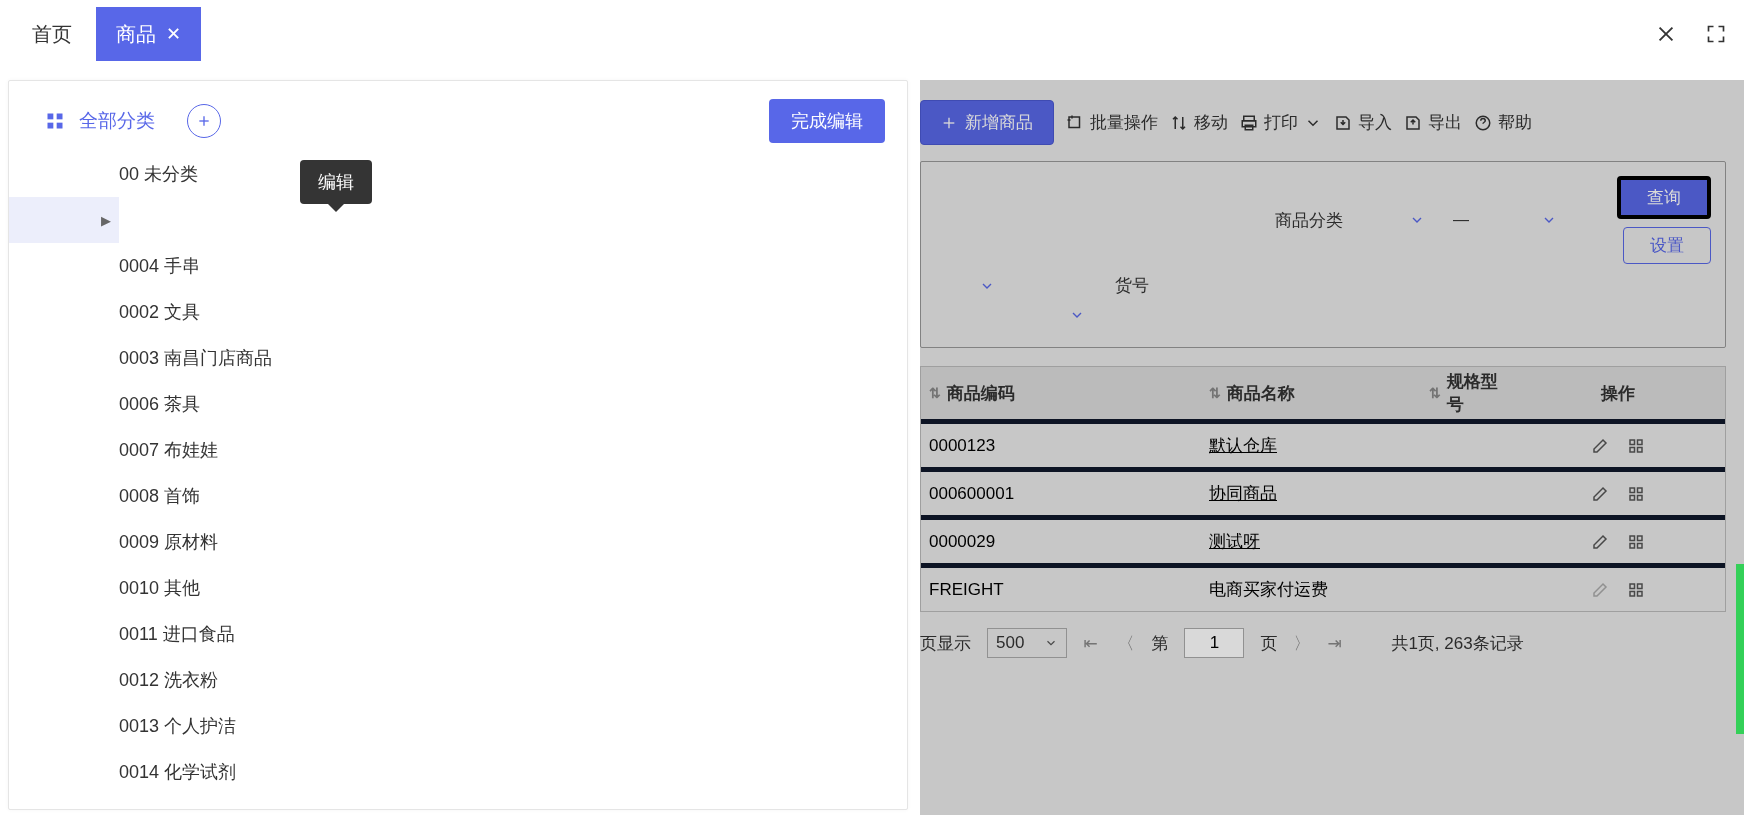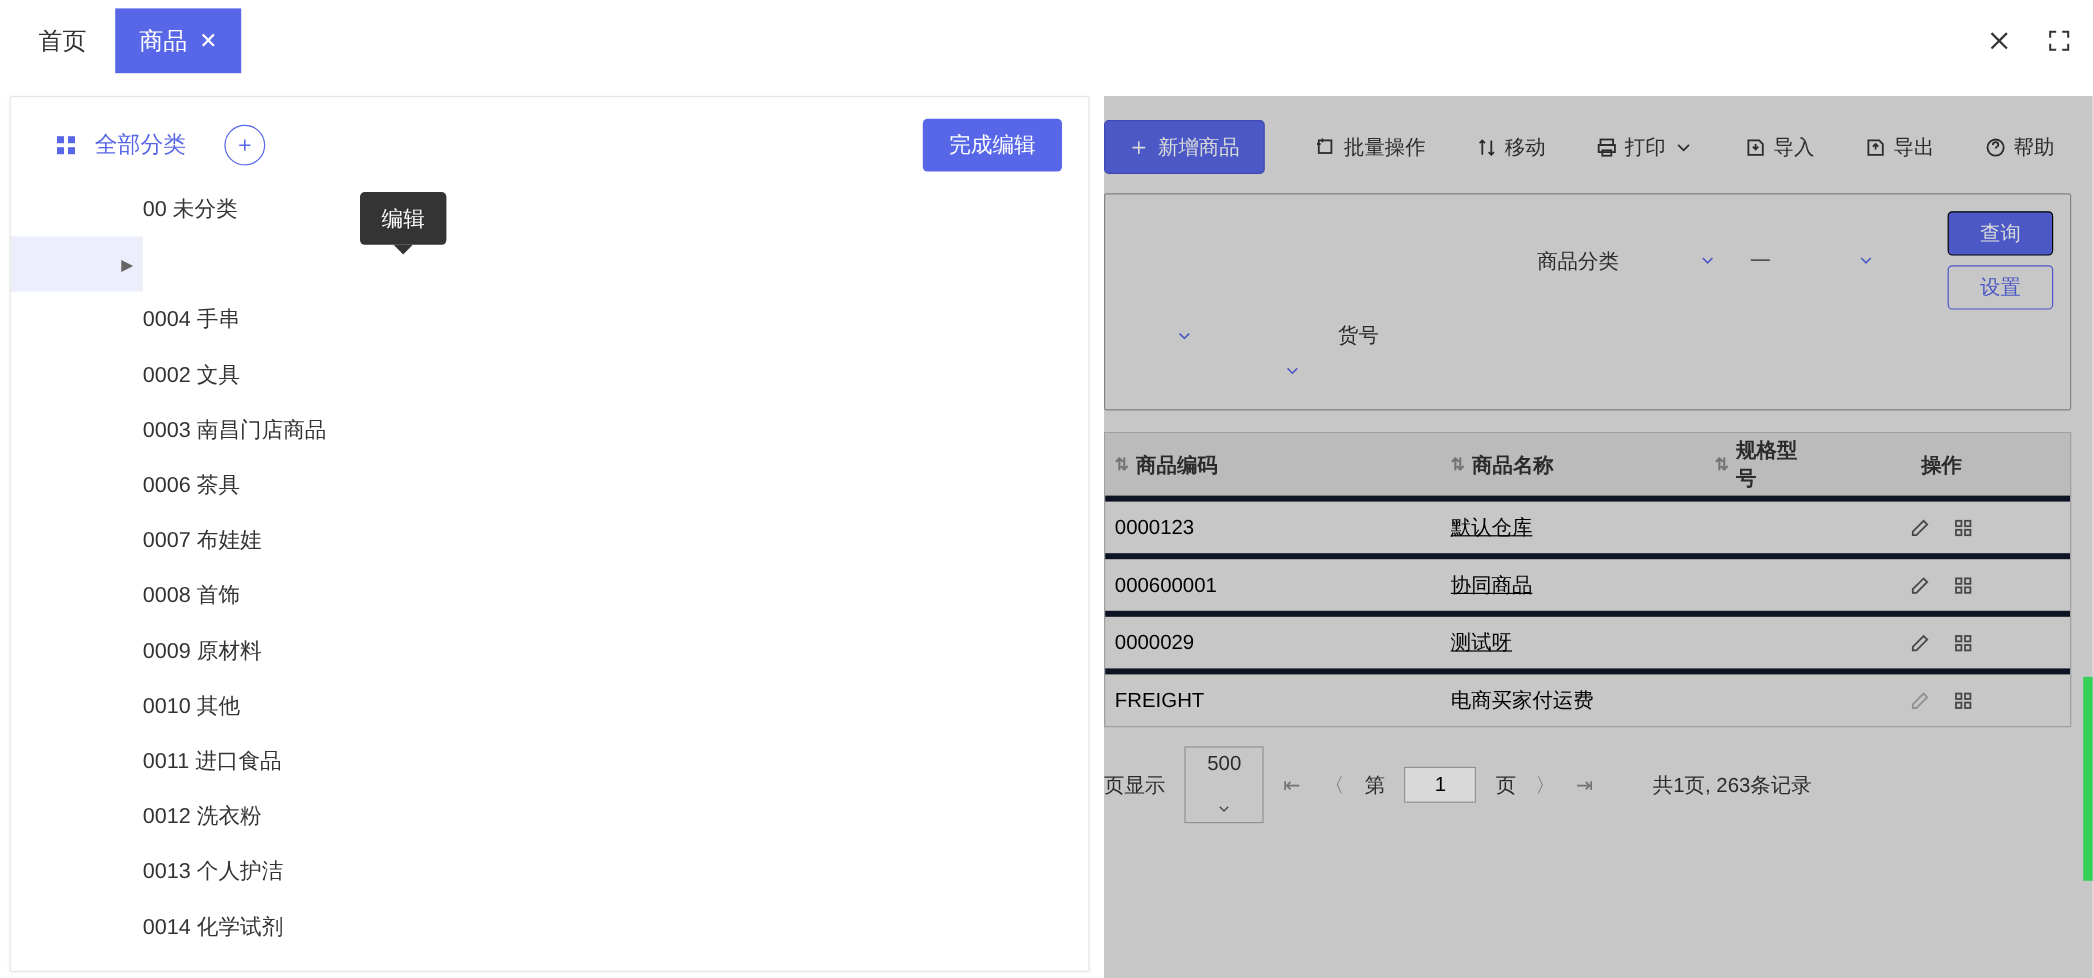"新增商品" .toolbar { gap: 42px -> 12px }
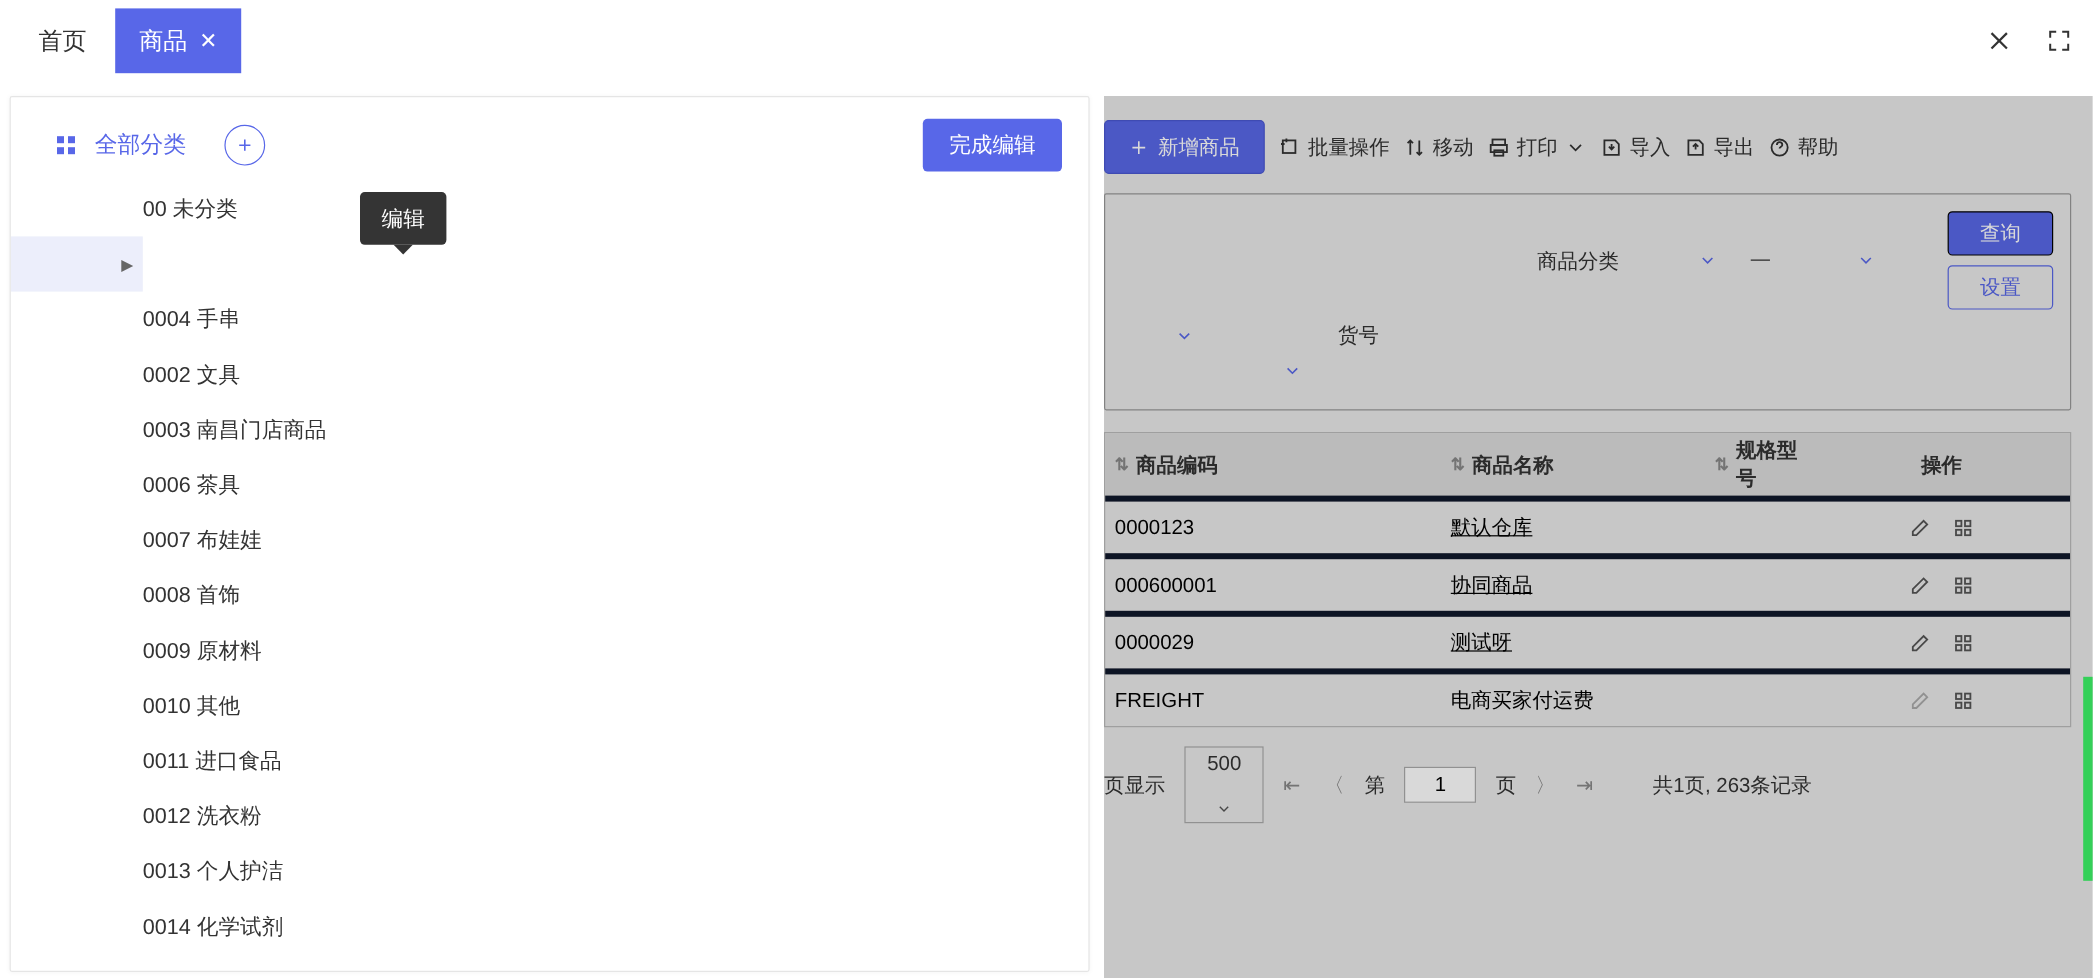"查询" .btn-query { border: 1px solid #000000 -> 4px solid #000000 }
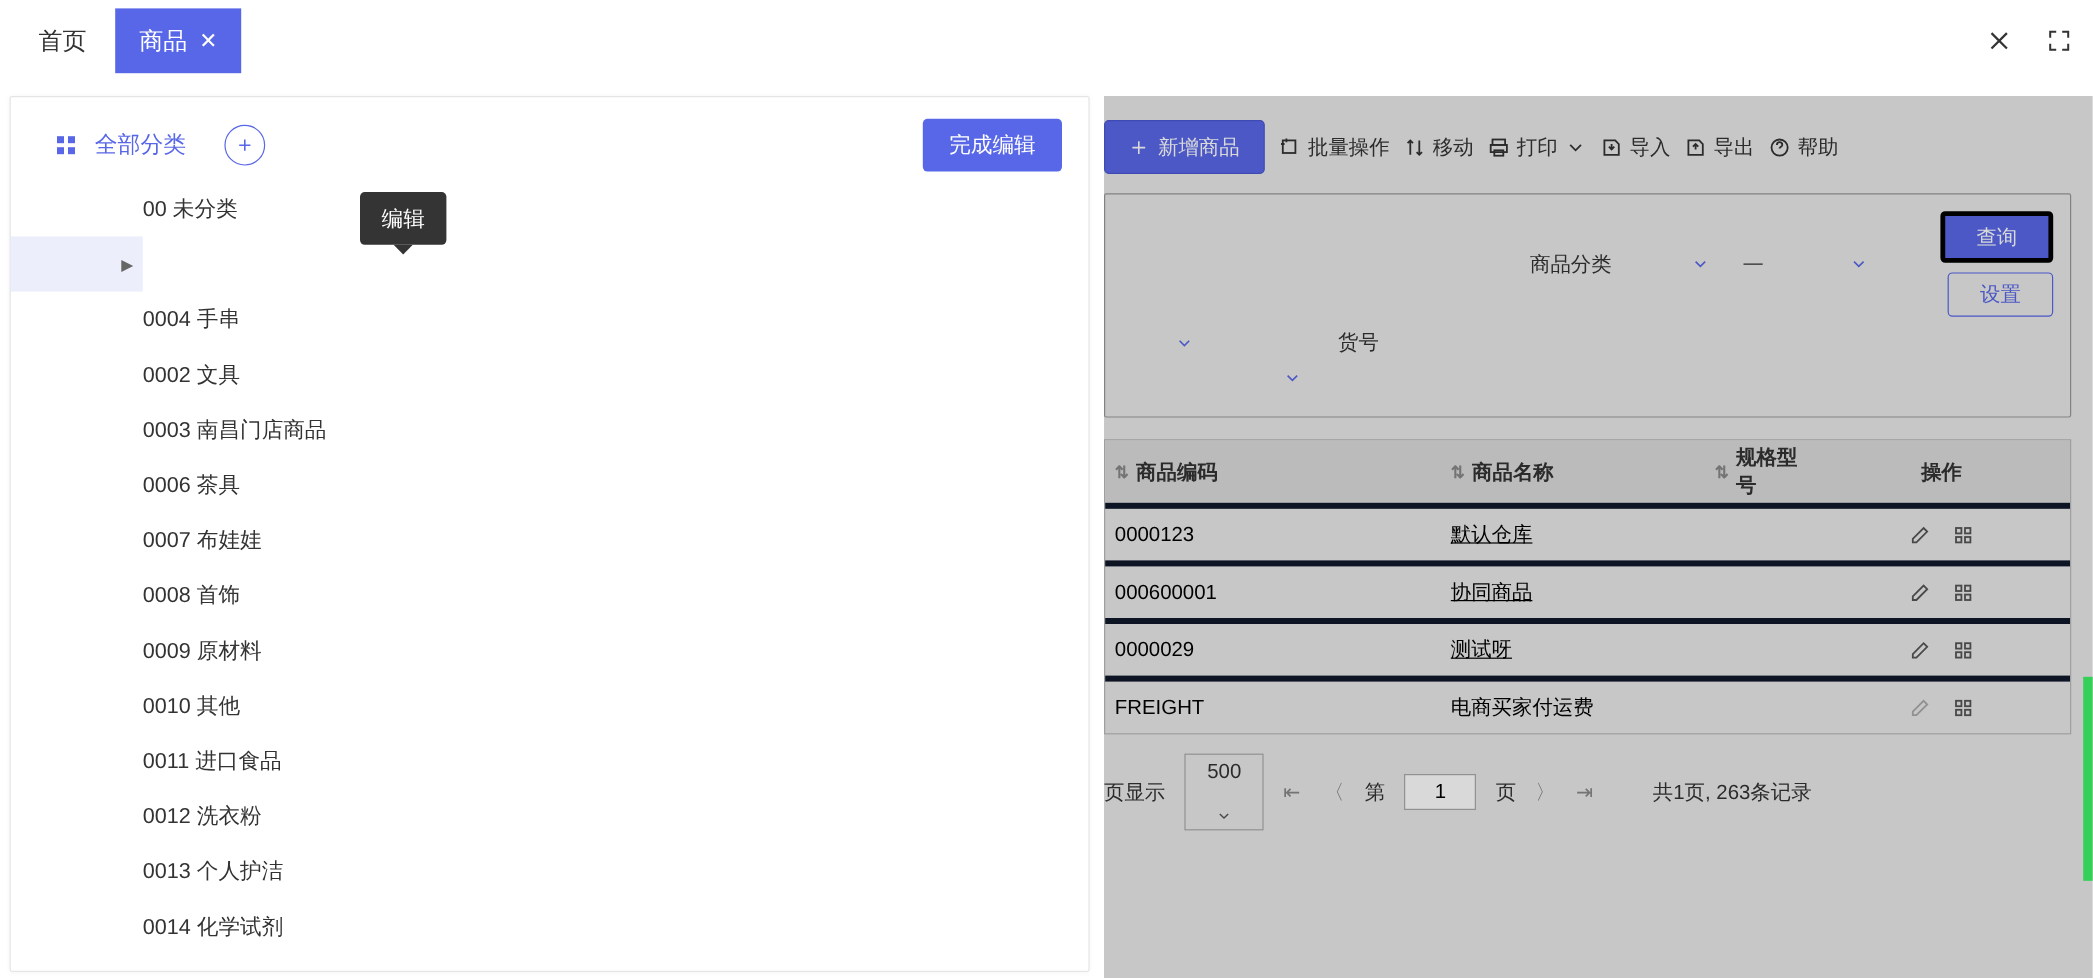"500" .pager .sel-box { flex-direction: column -> none; padding: 4px 18px -> 4px 8px }
